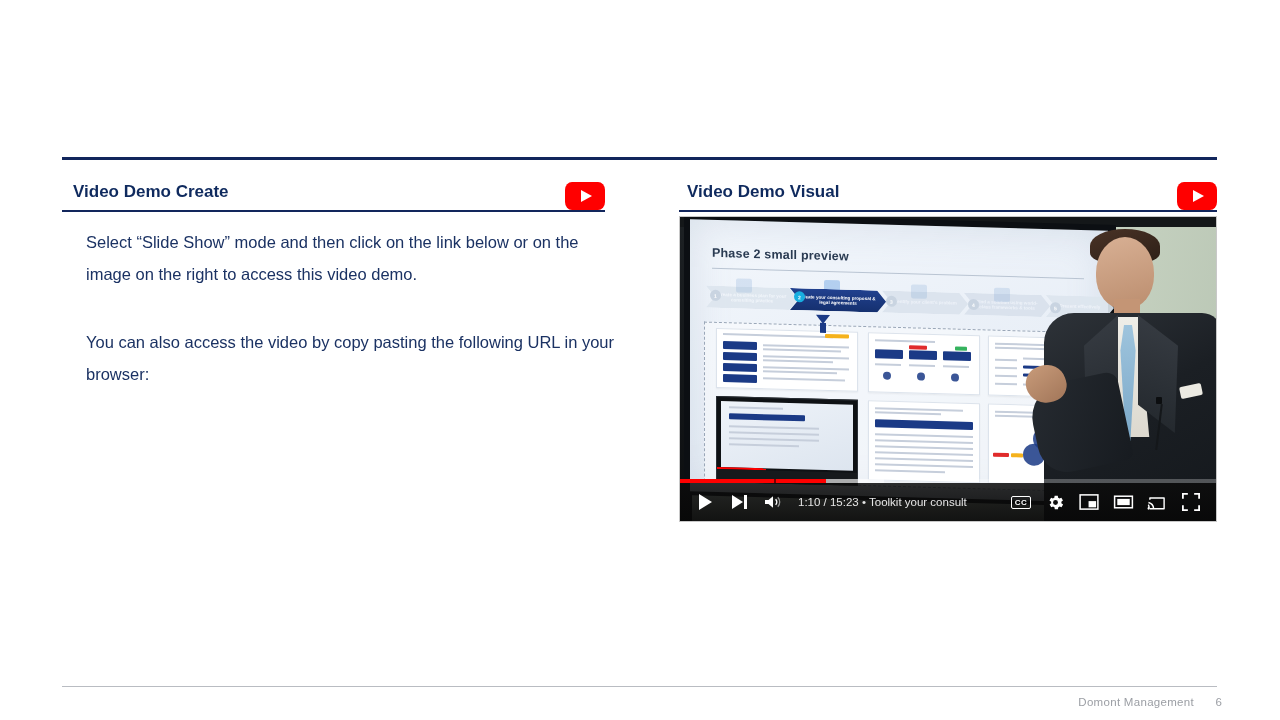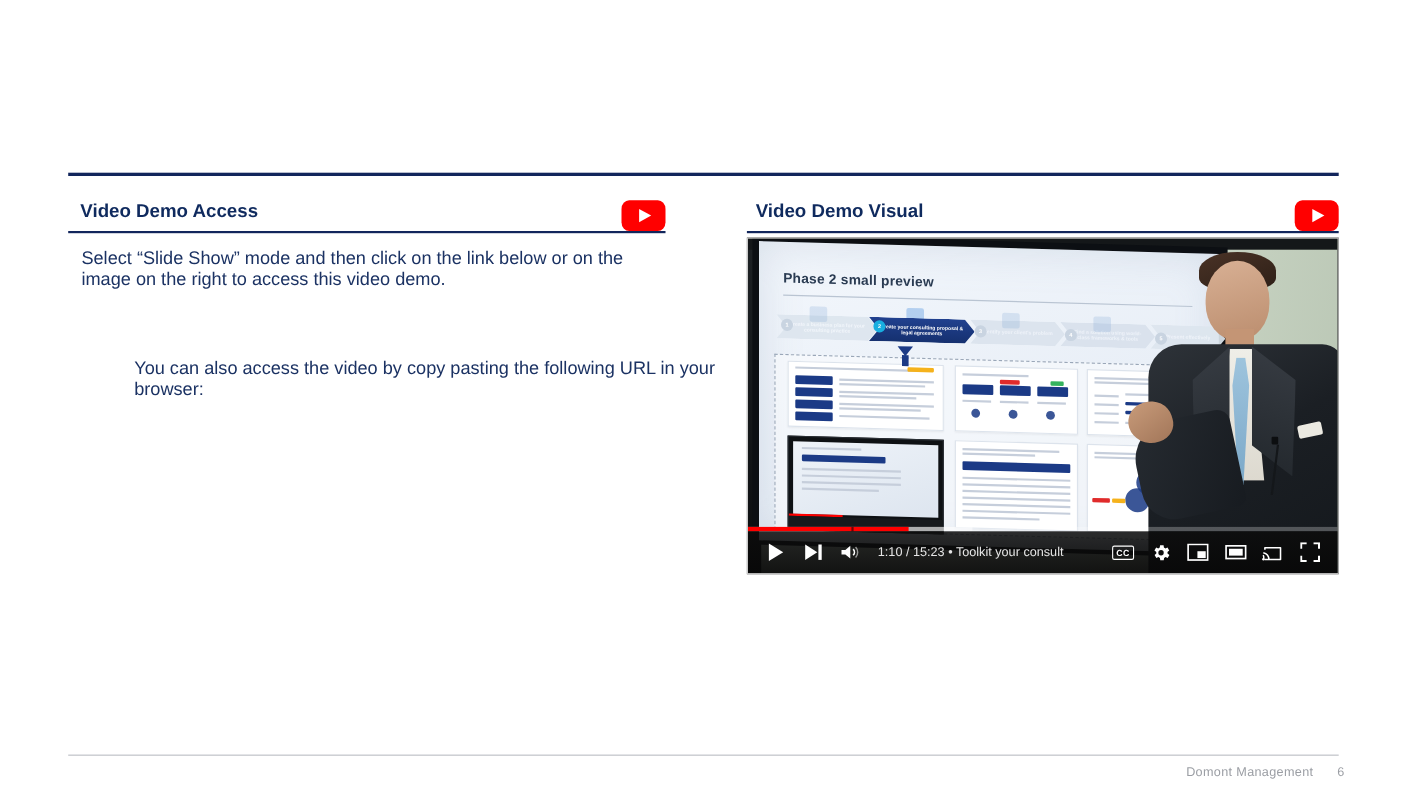"Video Demo Access" div.section-title { text: Access -> Create }
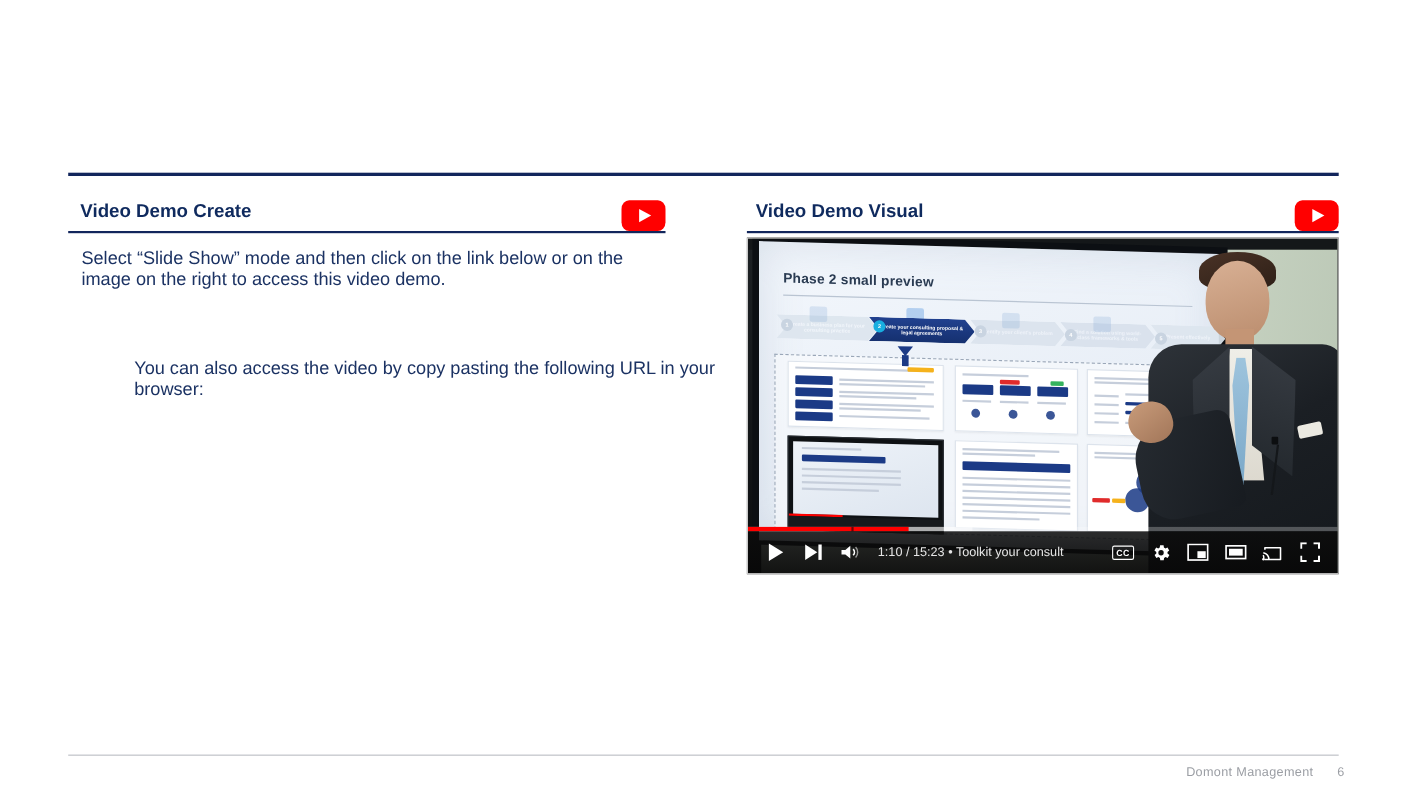"Select “Slide Show” mode and" .body-block { left: 12px -> 24px; line-height: 19px -> 32px }
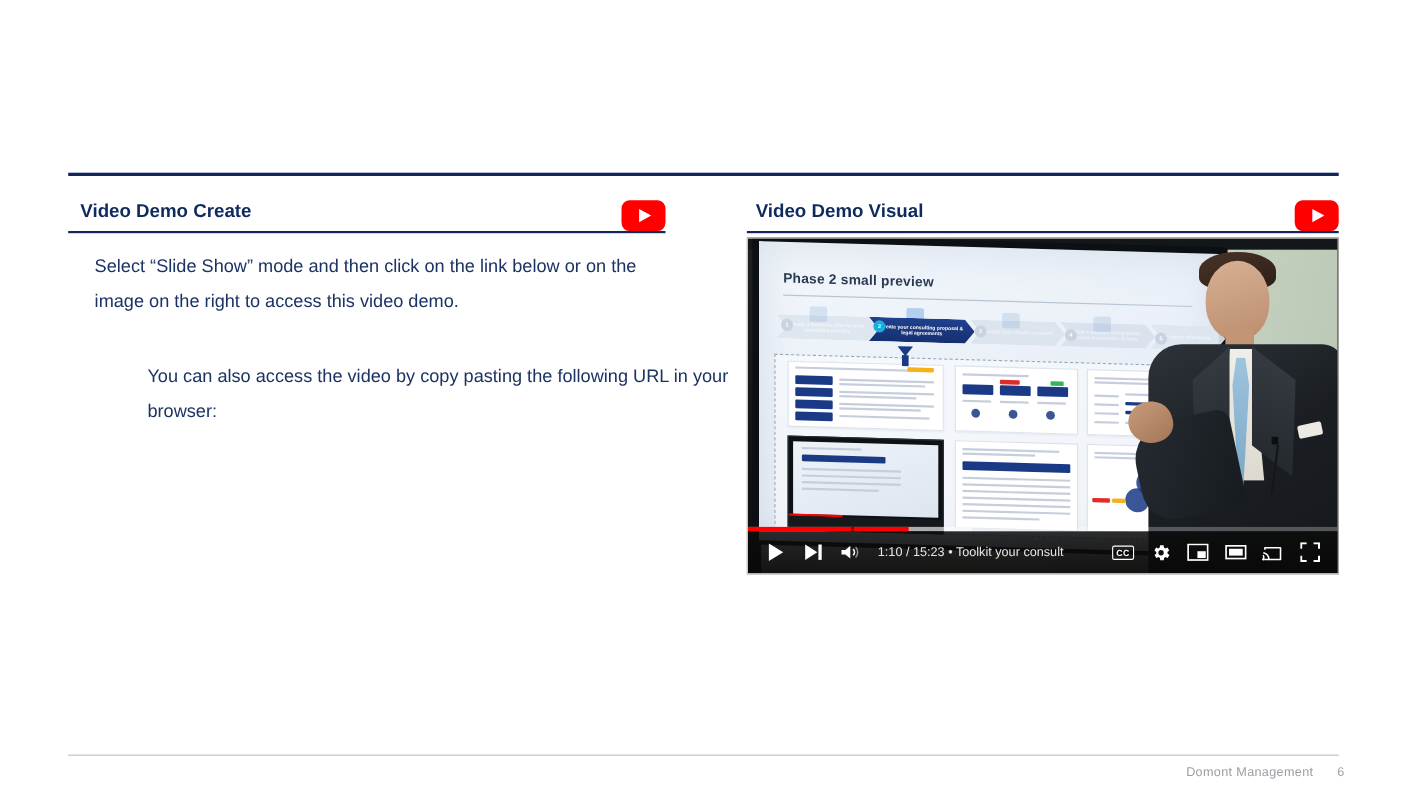"You can also access the" .body-p2 { margin-left: 48px -> none }
